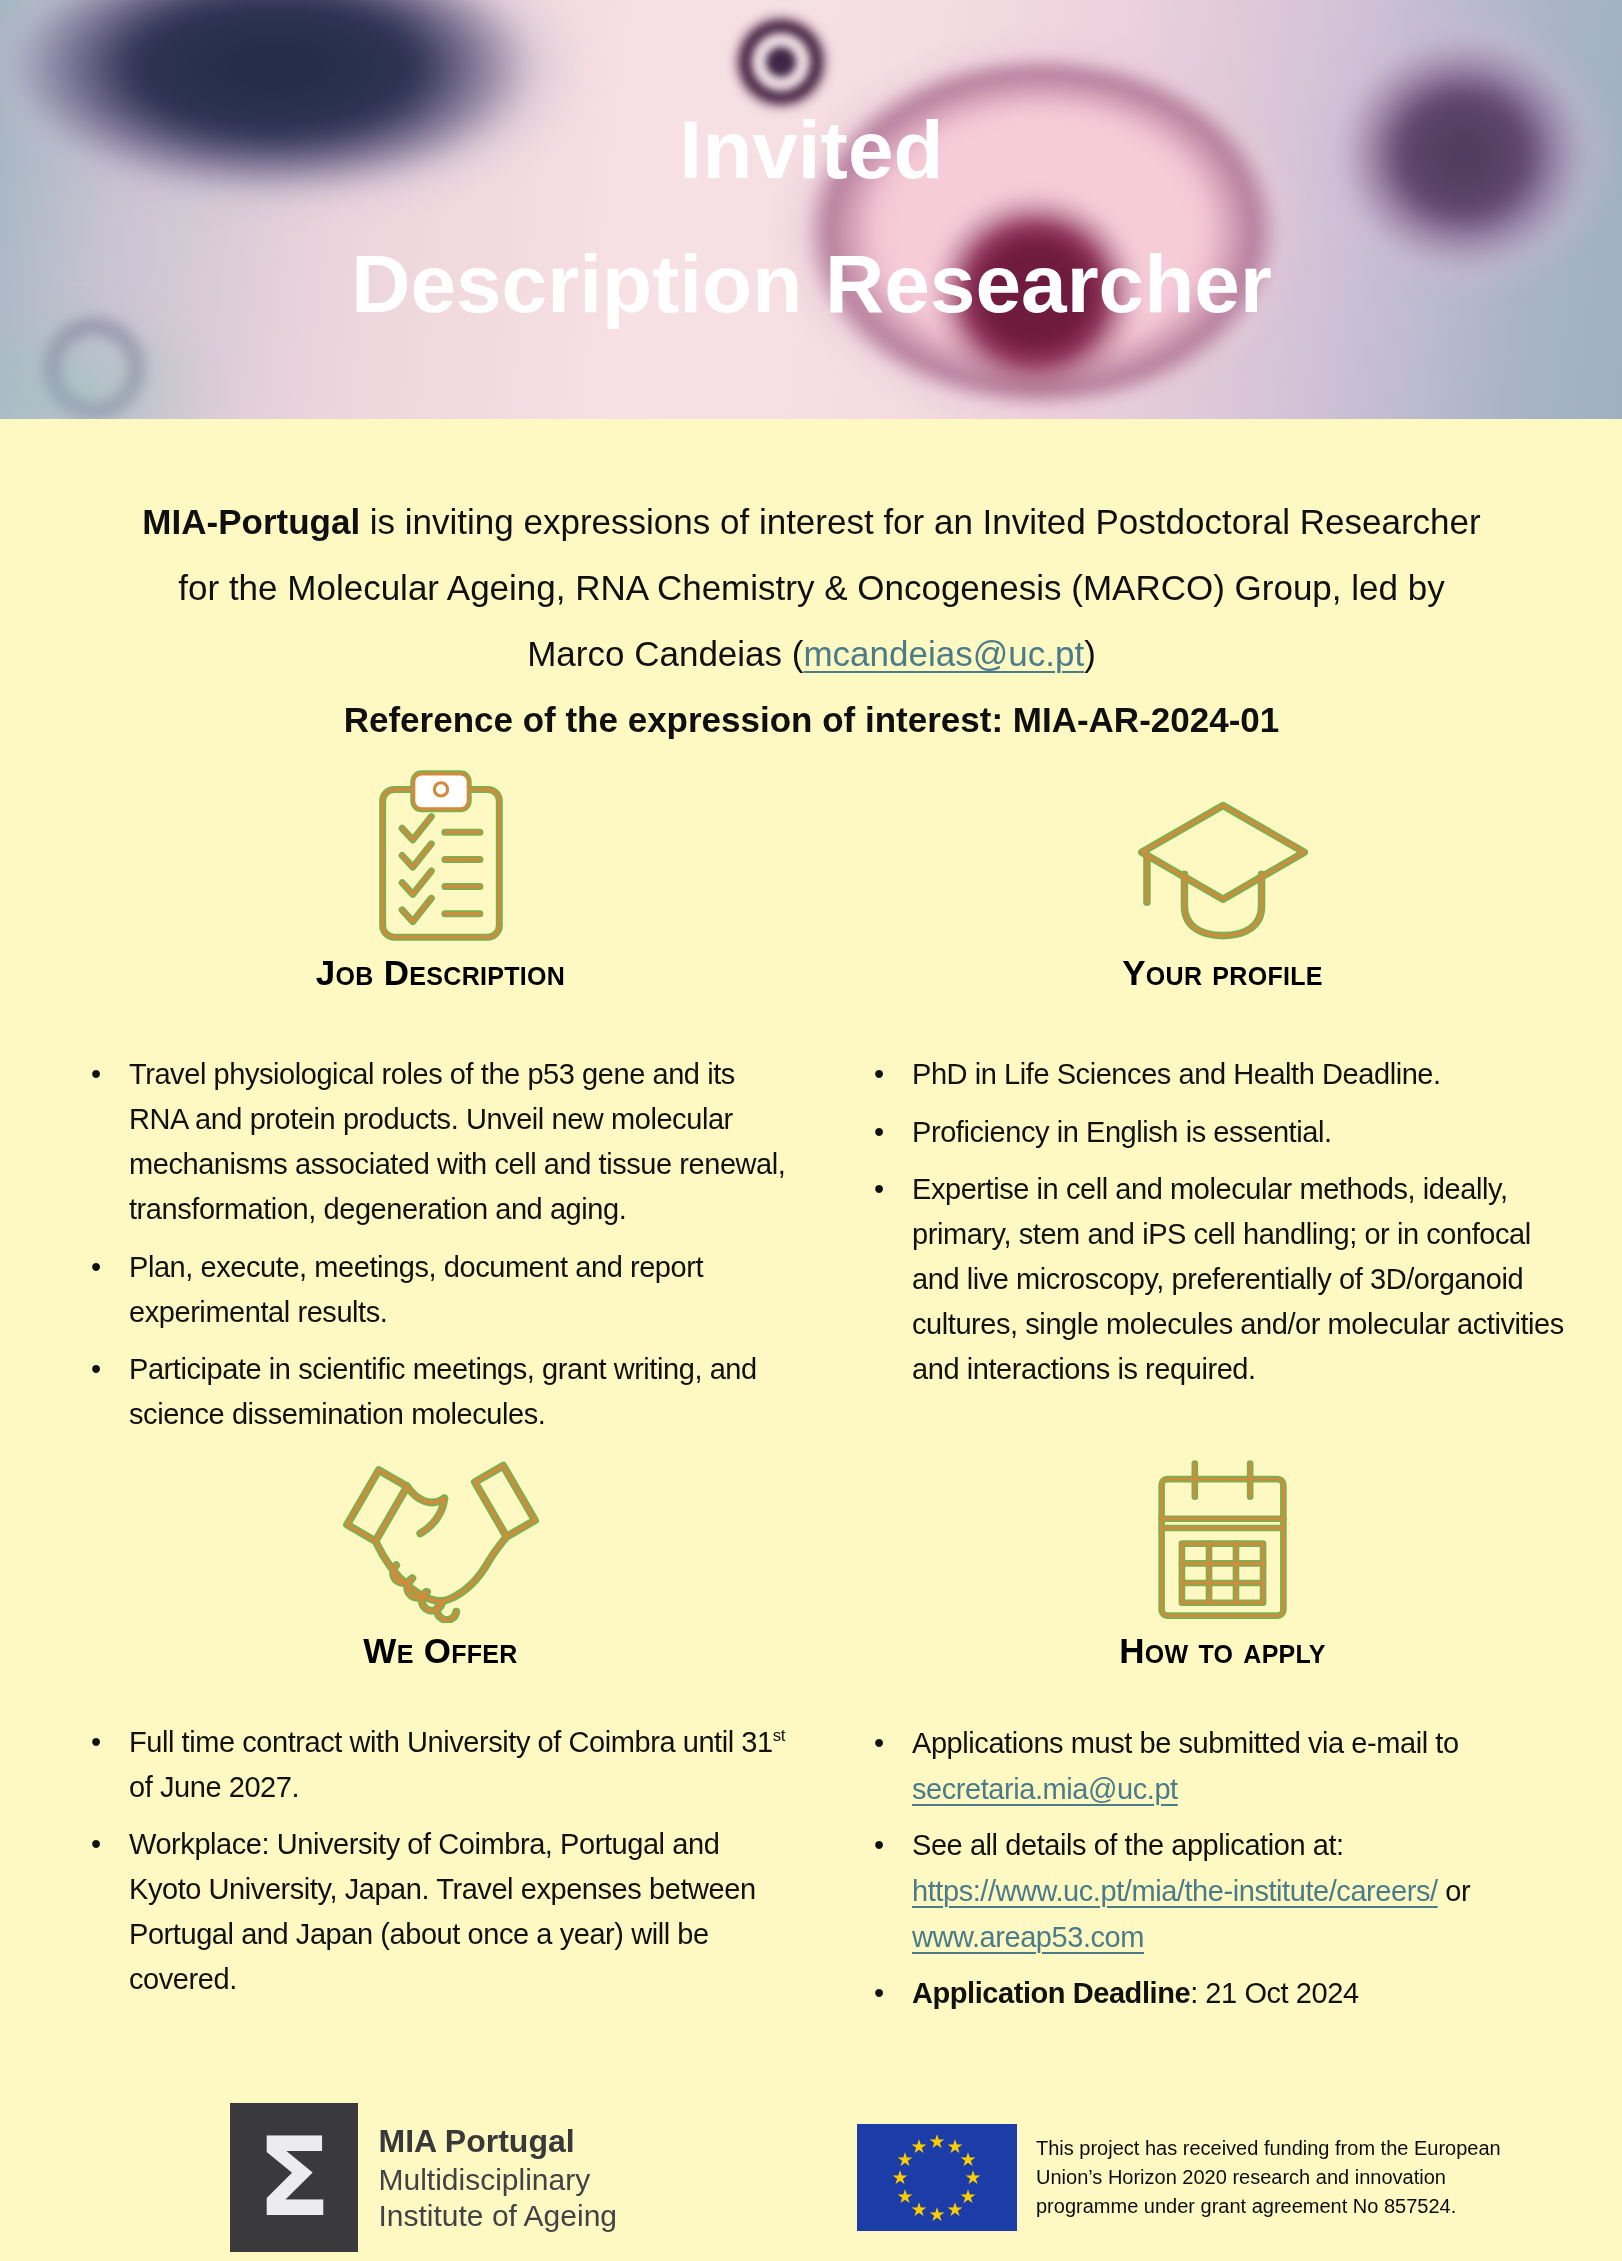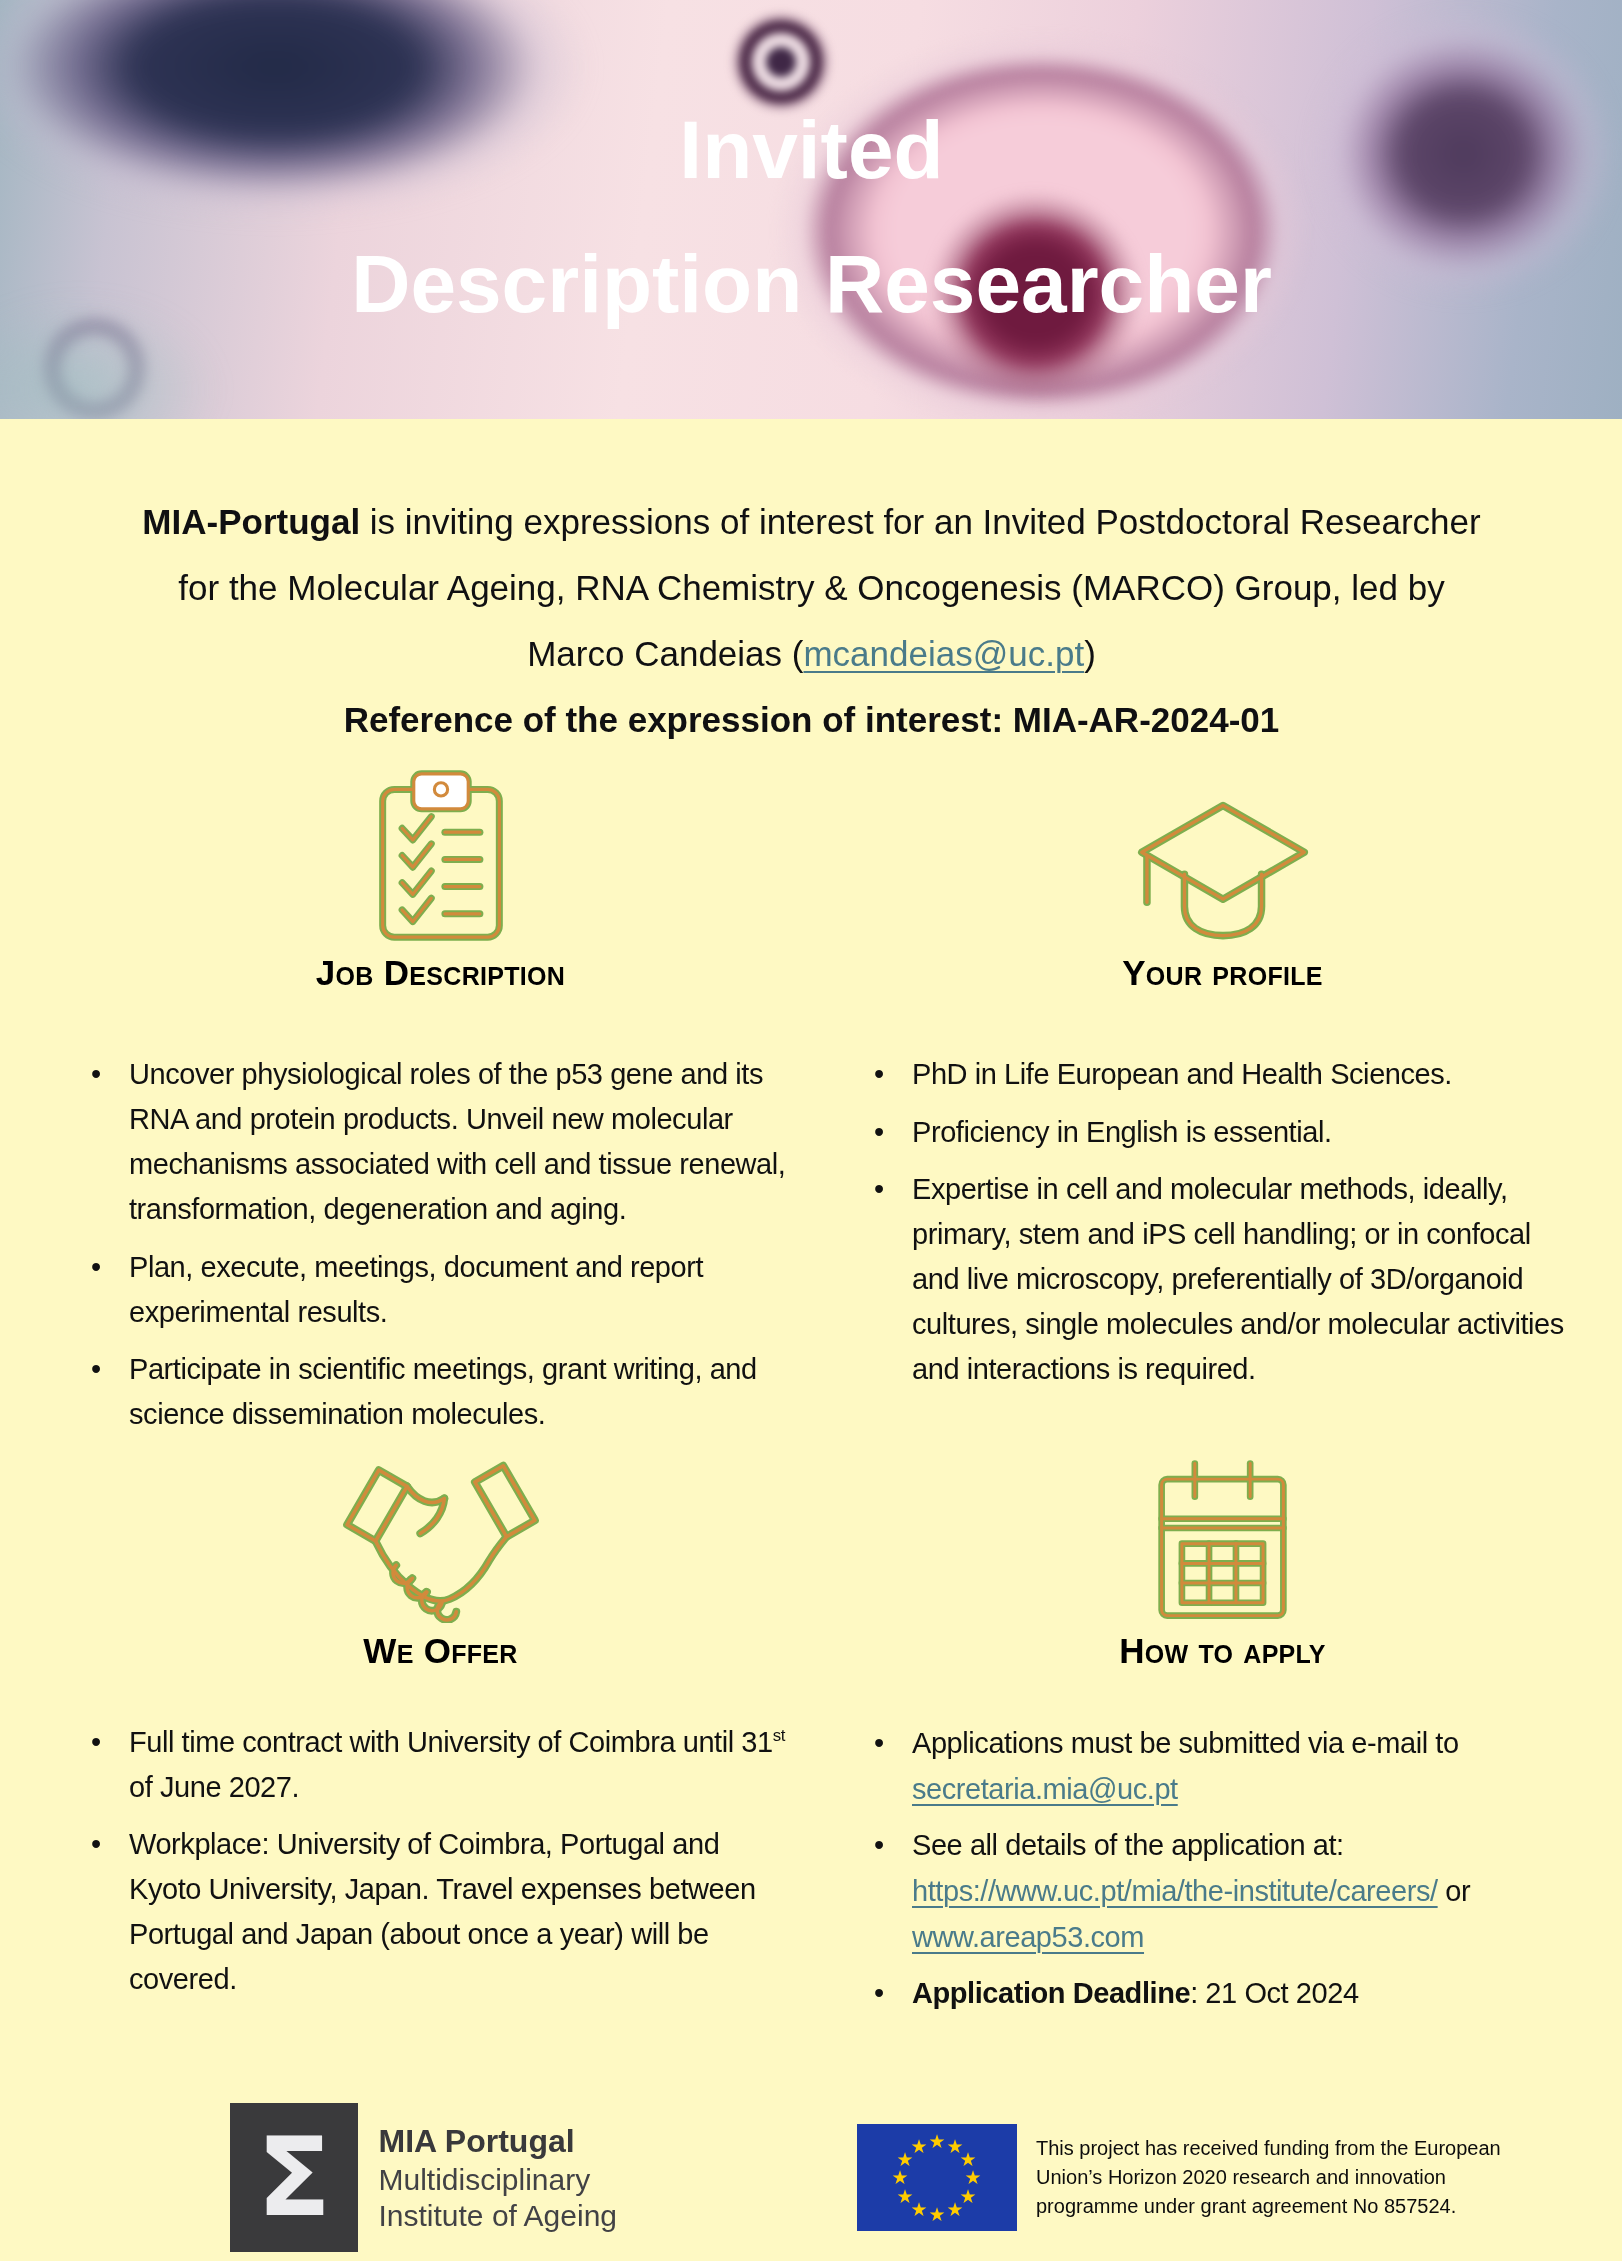"Uncover physiological roles of the" span { text: Uncover -> Travel }
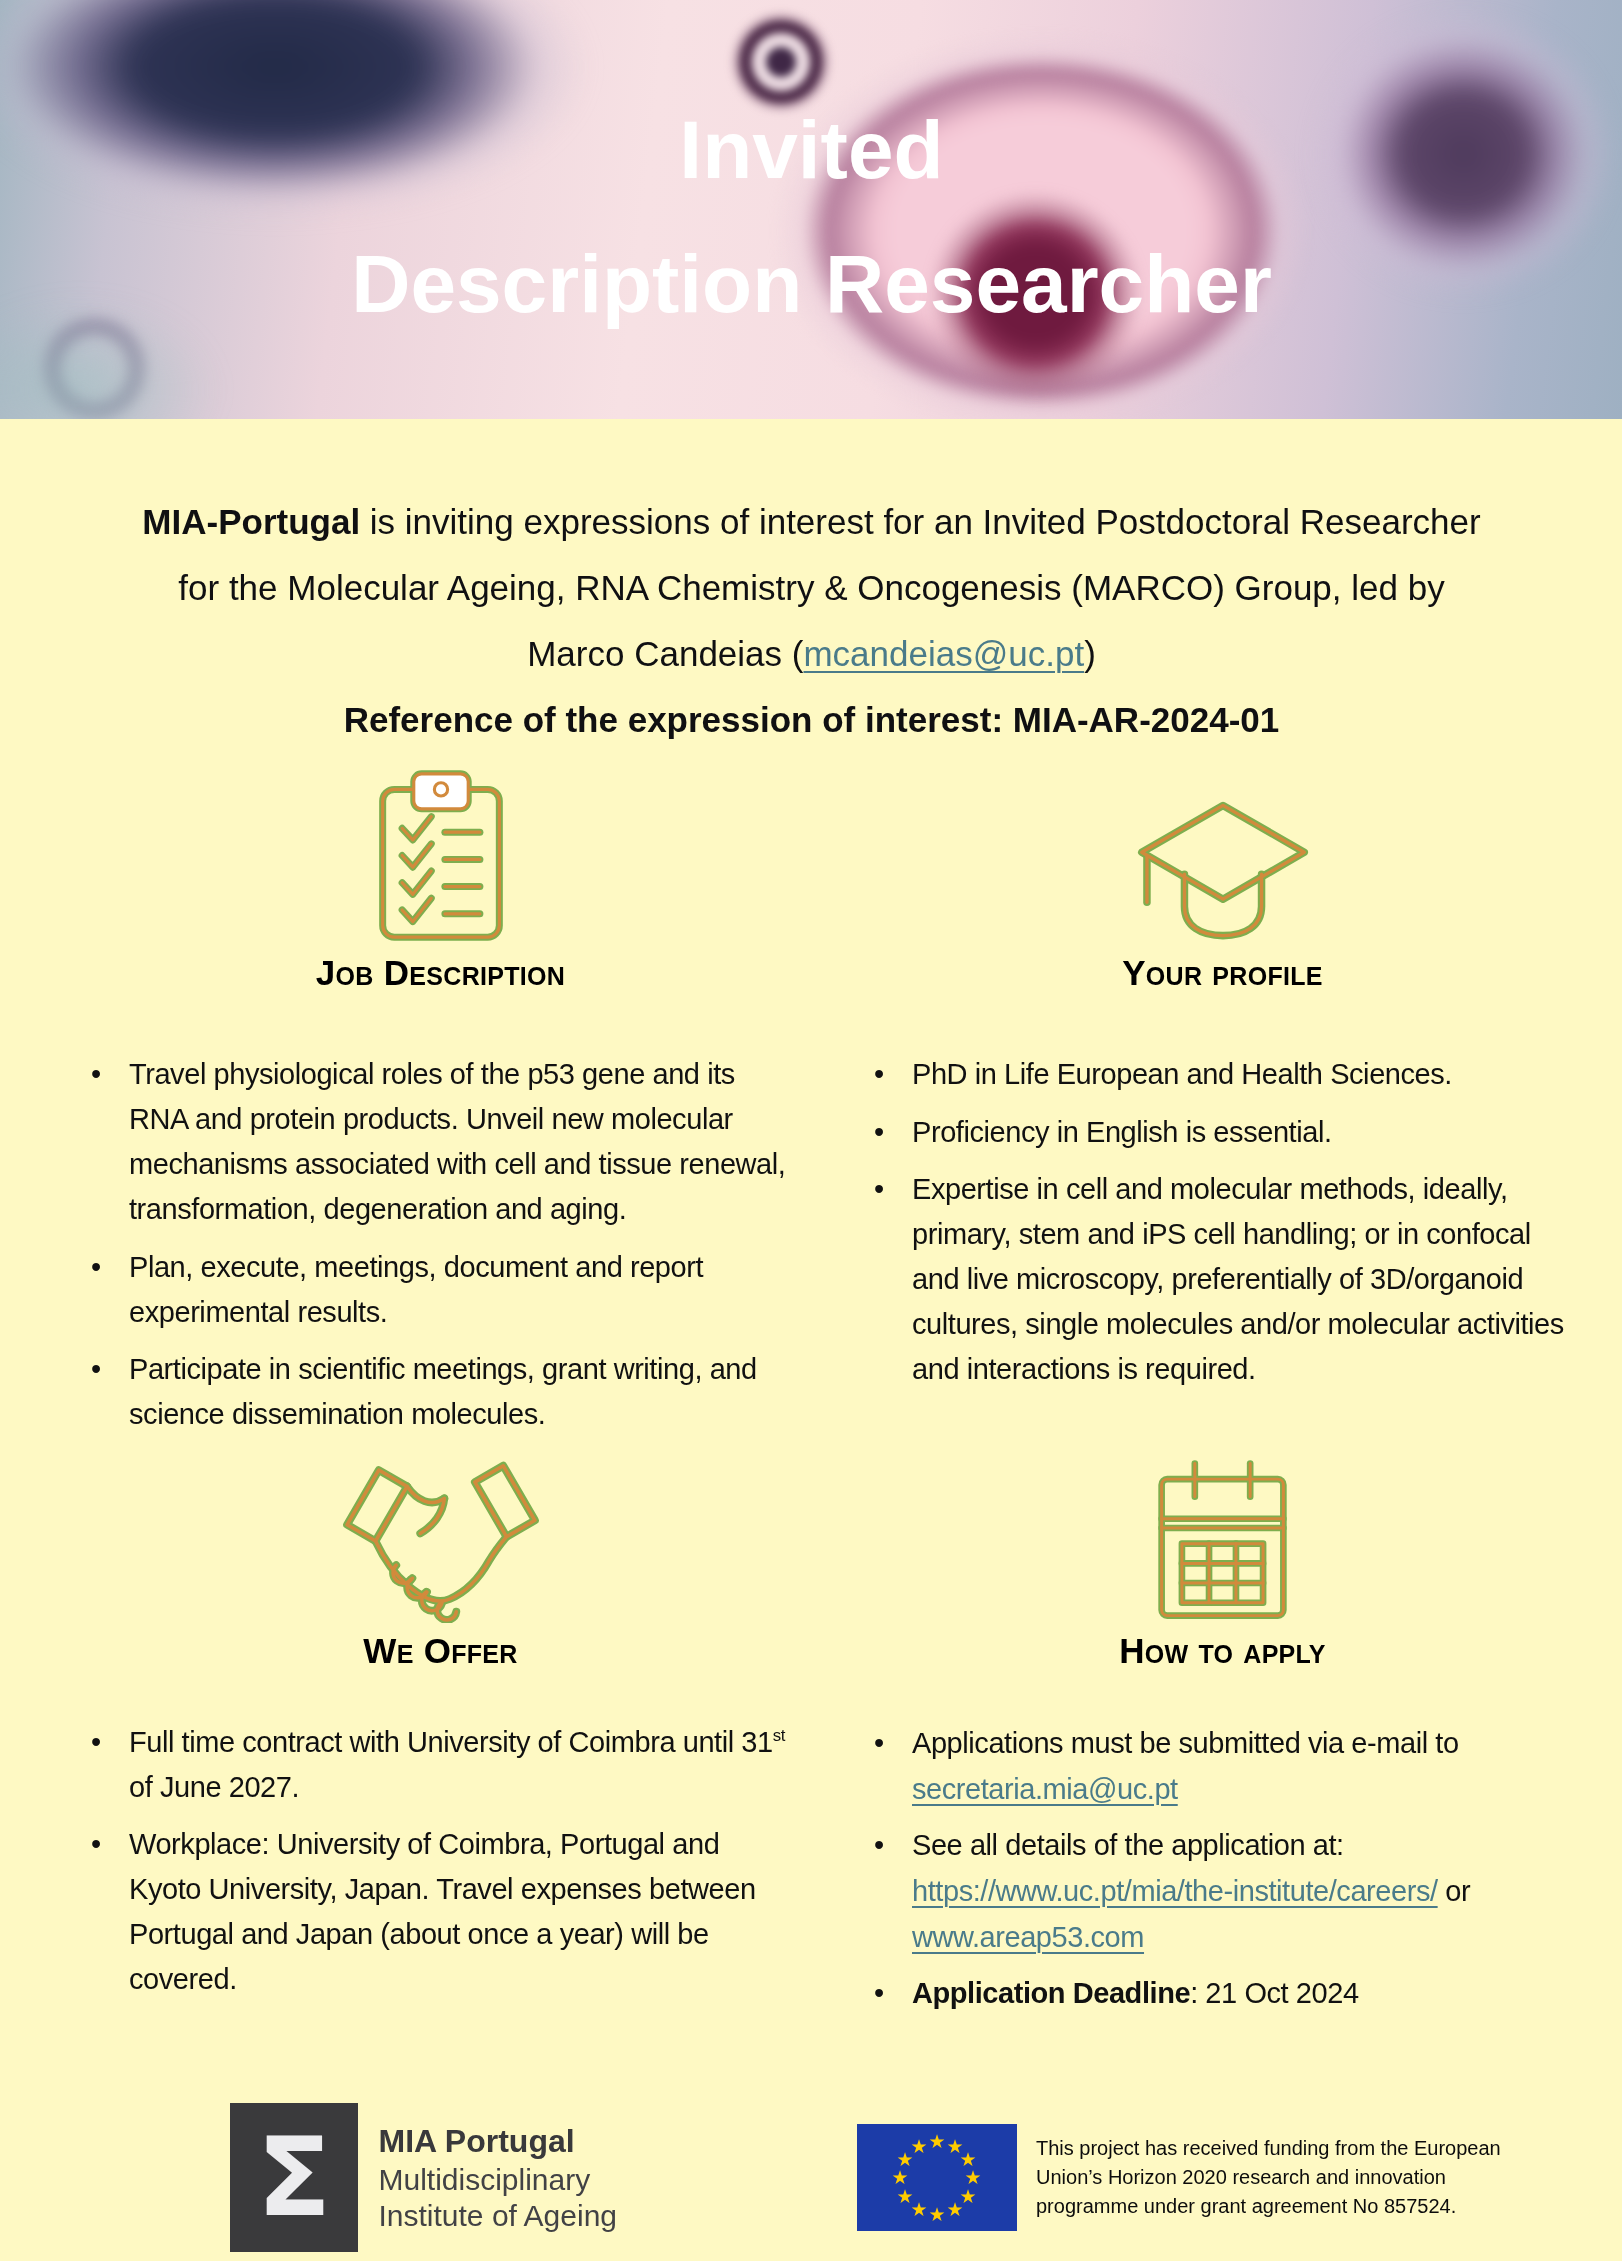"PhD in Life European and" span { text: European and Health Sciences -> Sciences and Health Deadline }
